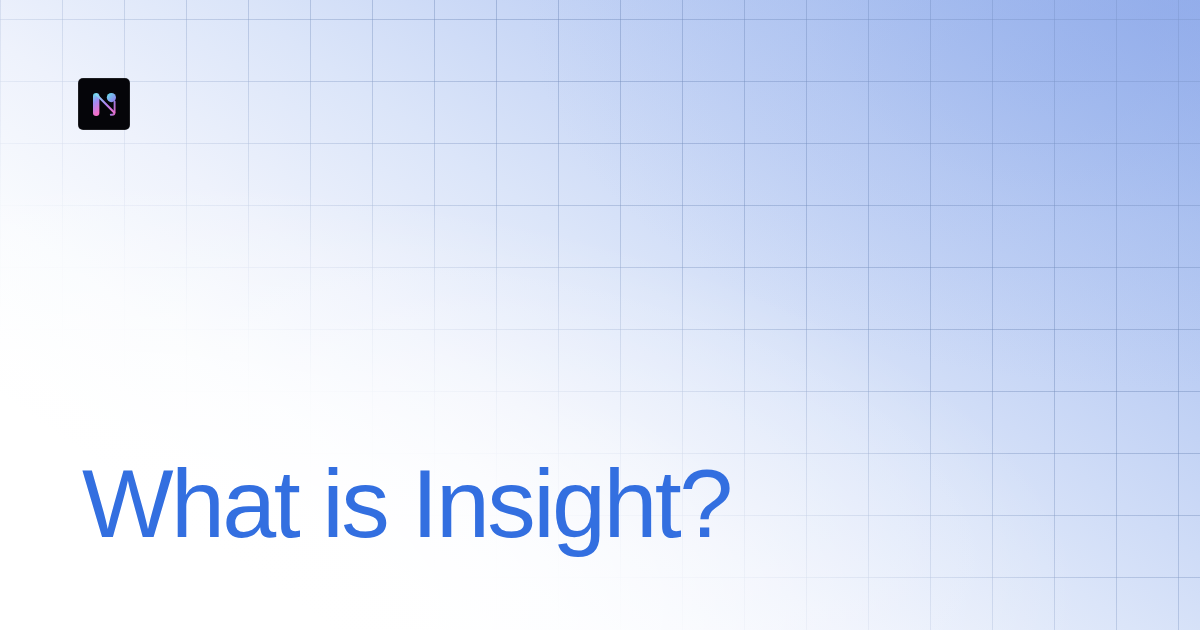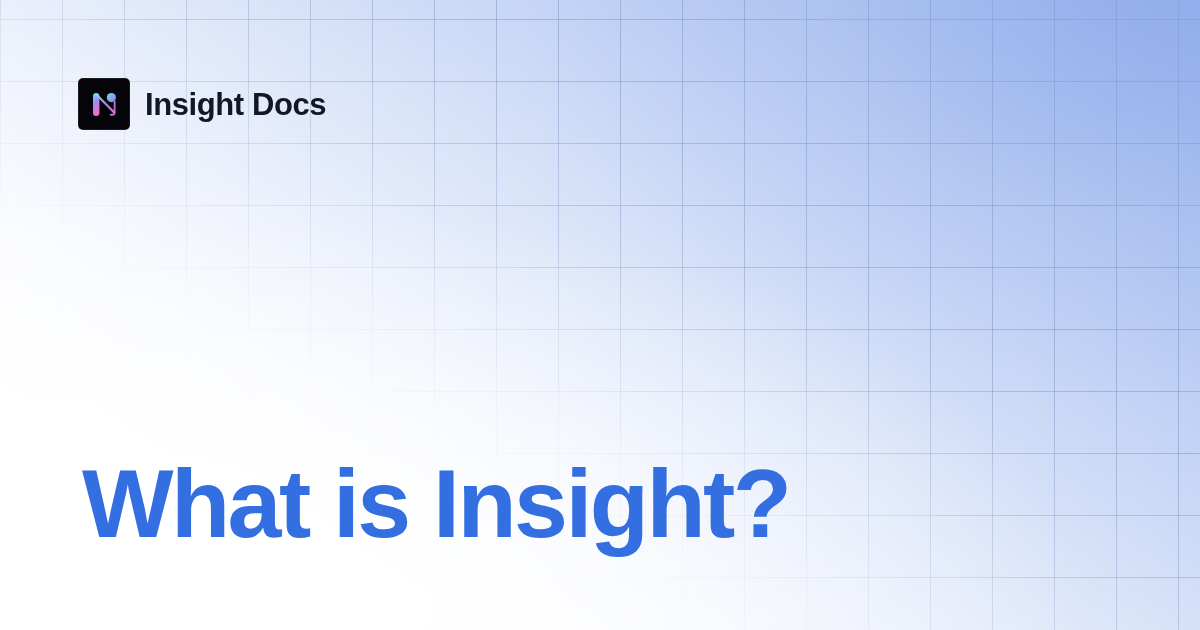"Insight Docs" span.brand-name { html: <span>Insight Docs</span> -> none }
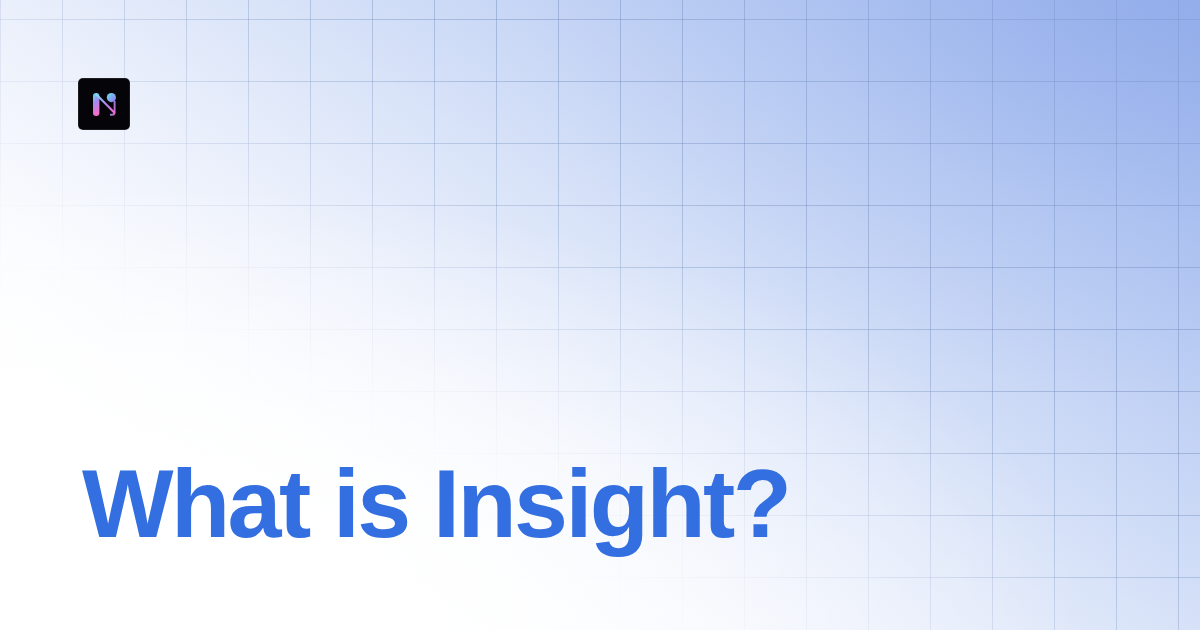"What is Insight?" .headline { font-weight: 700 -> 400 }
